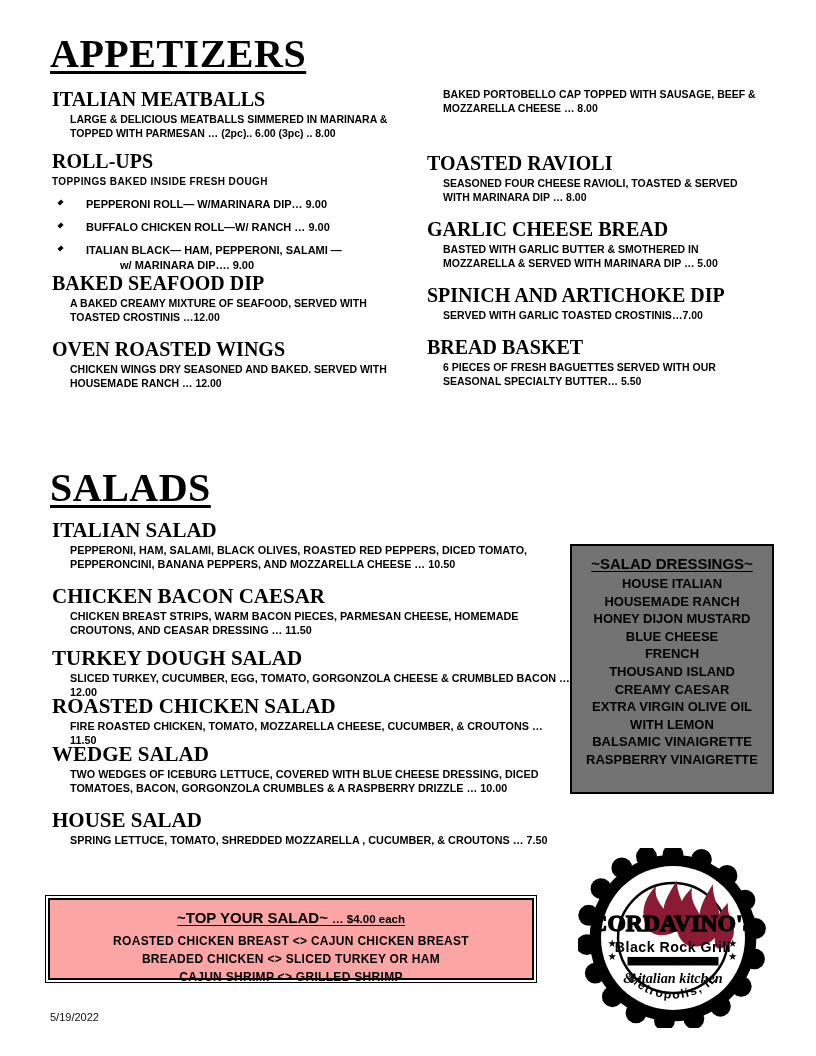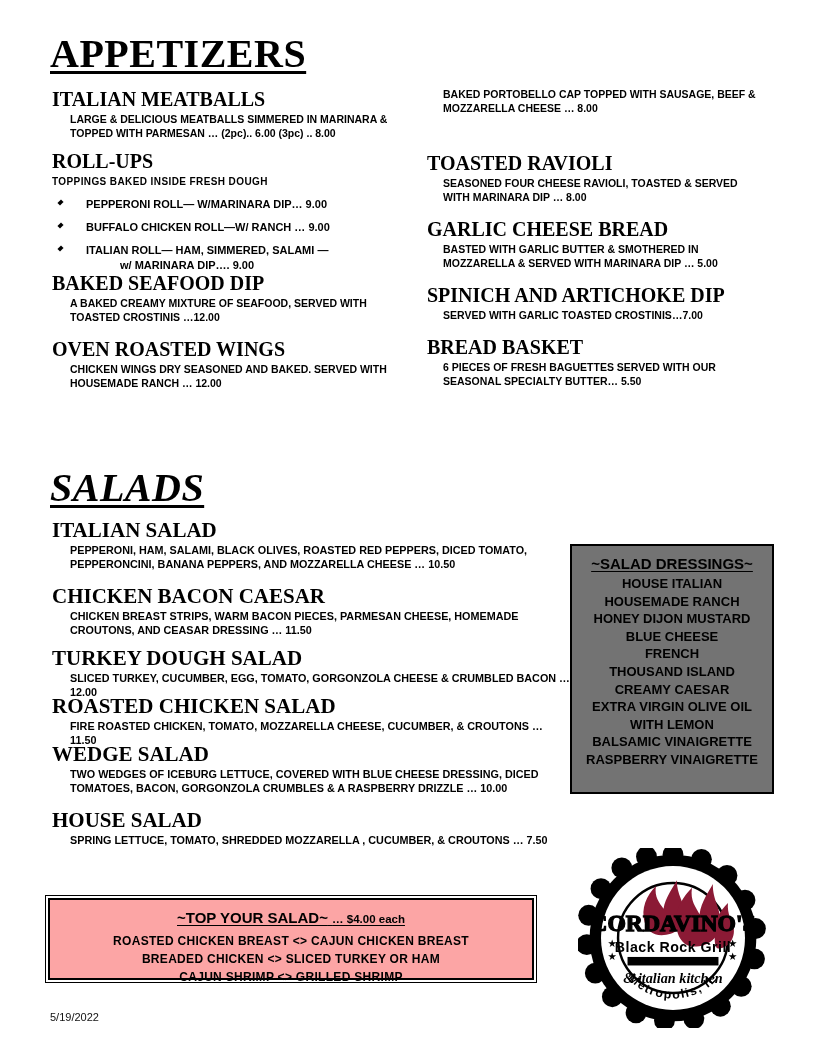"ITALIAN ROLL— HAM, SIMMERED, SALAMI" span { text: ROLL— HAM, SIMMERED -> BLACK— HAM, PEPPERONI }
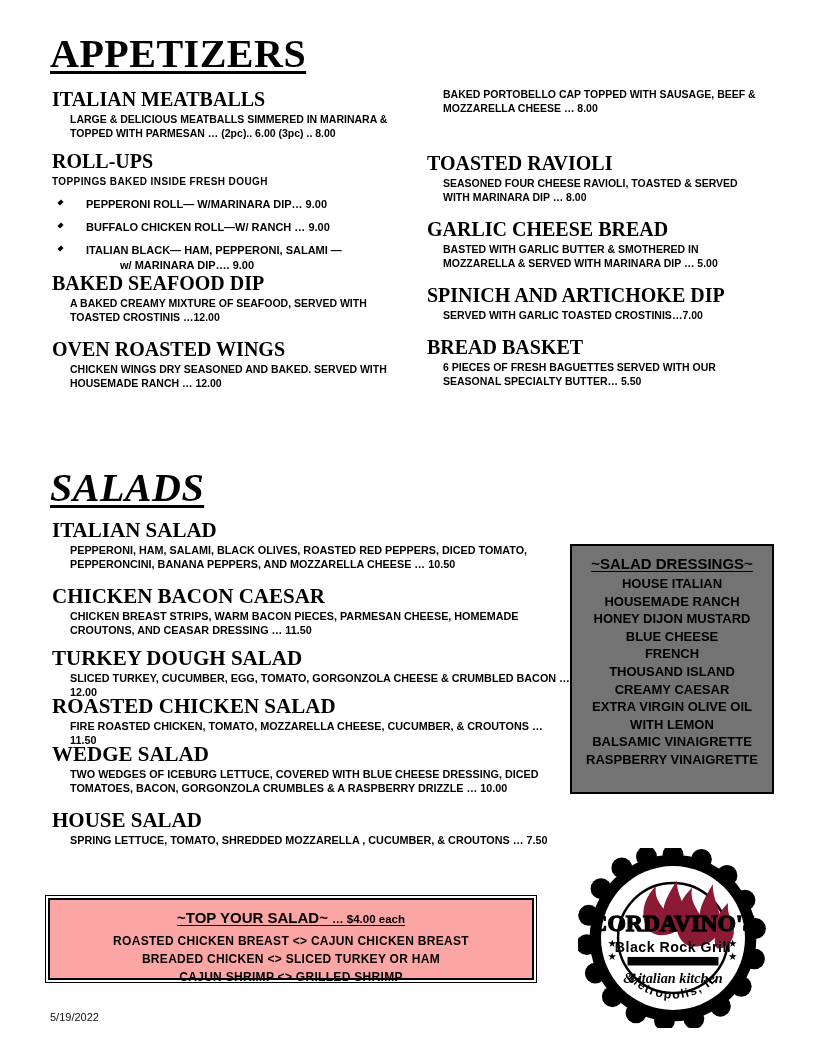"SALADS" div.section-title { font-style: italic -> none }
